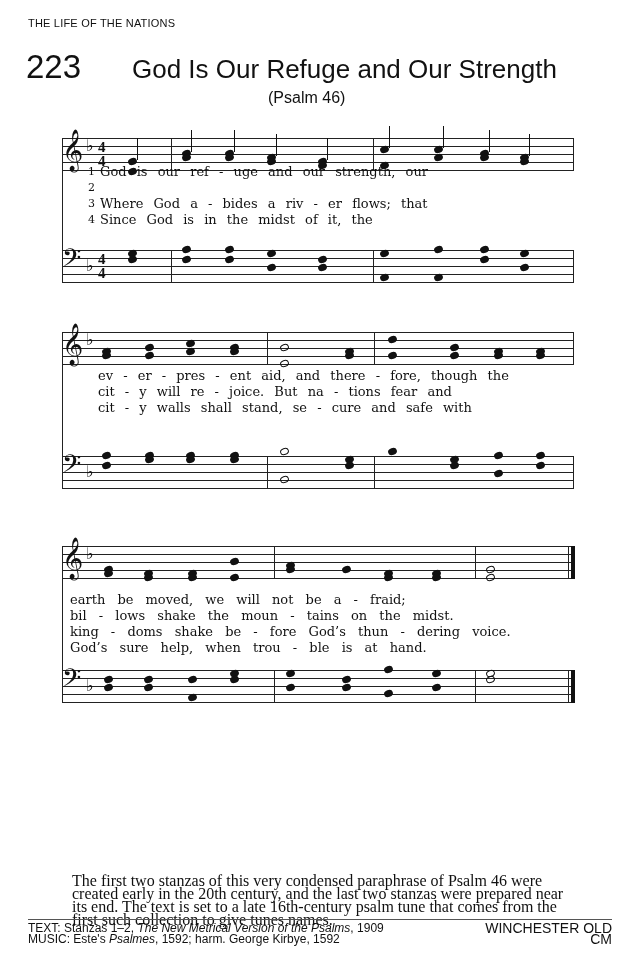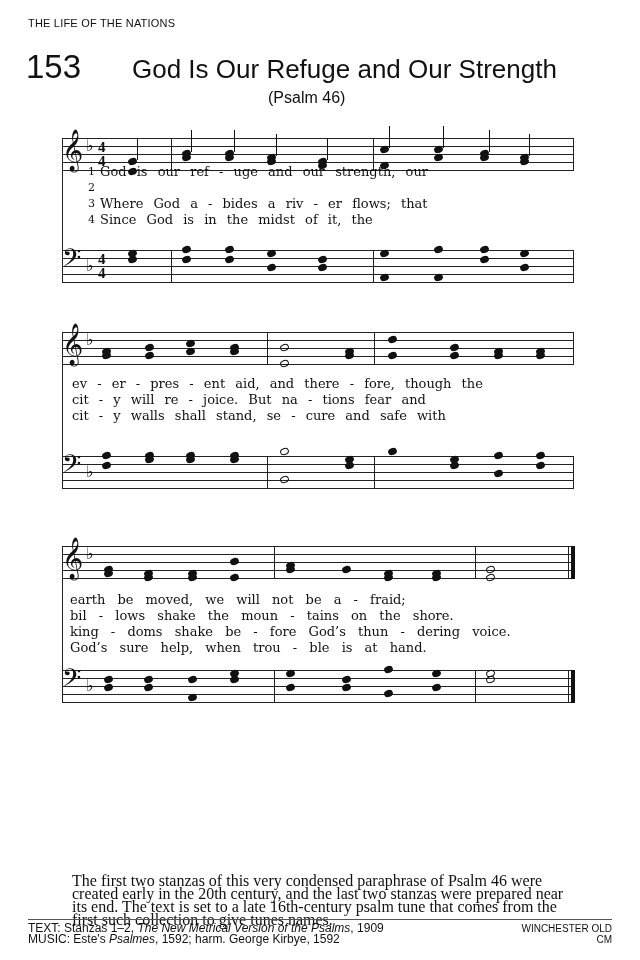"153" div.hymn-number { text: 153 -> 223 }
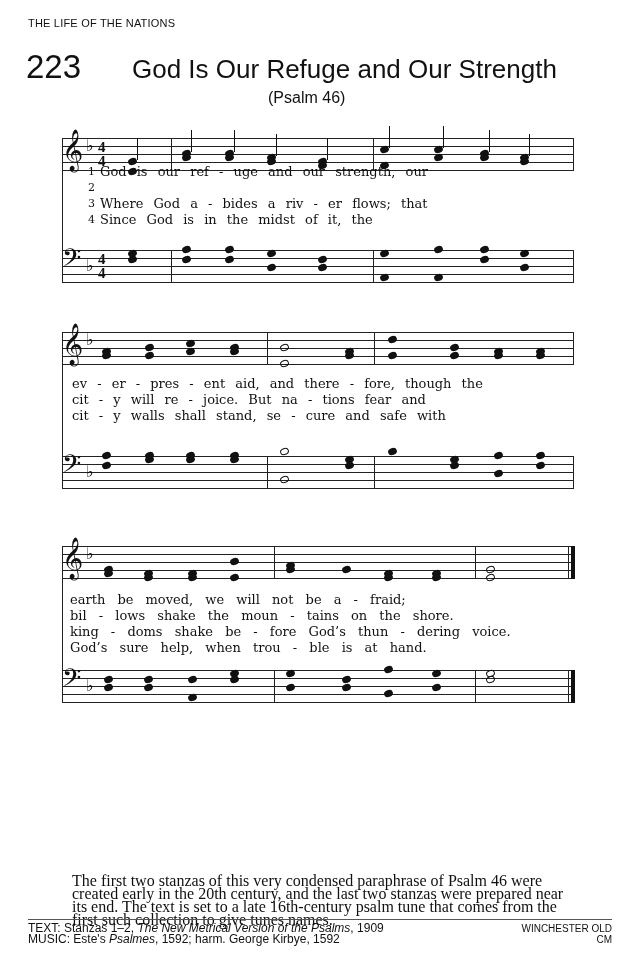"ev - er - pres" div.lyrics { padding-left: none -> 26px; top: 64px -> 56px }
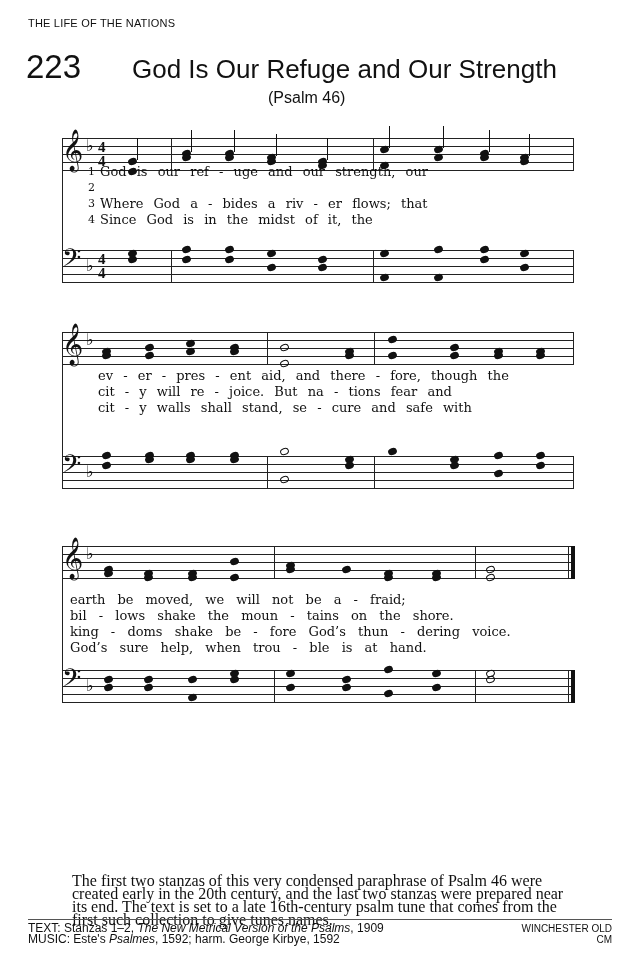"bil - lows shake the" span { text: shore -> midst }
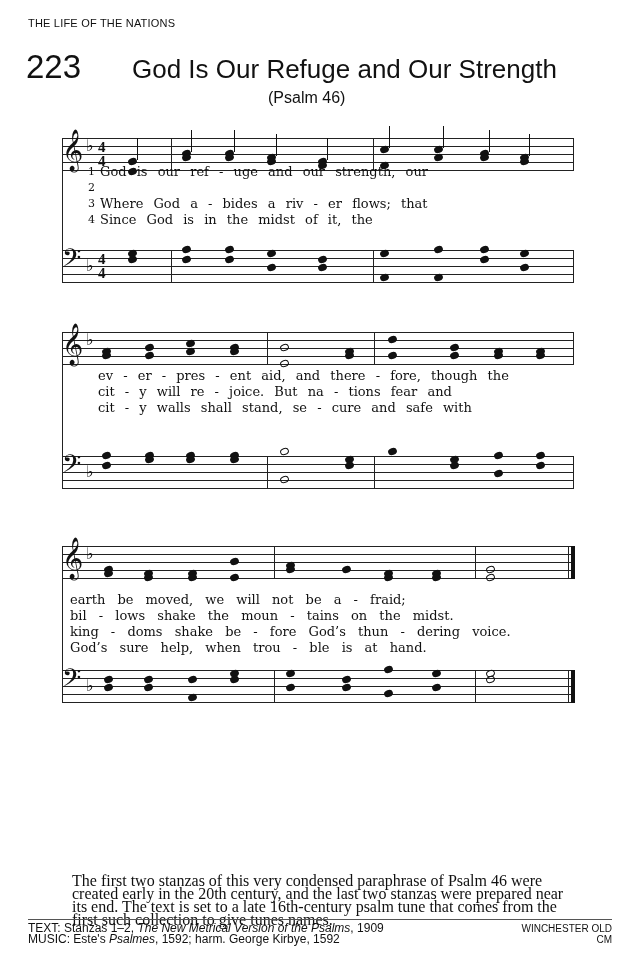"WINCHESTER OLD" .tune { font-size: 10px -> 14px }
